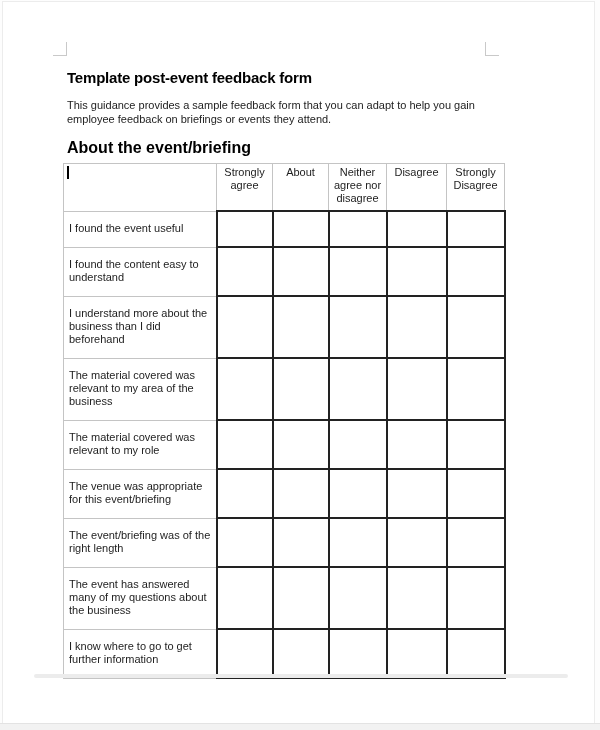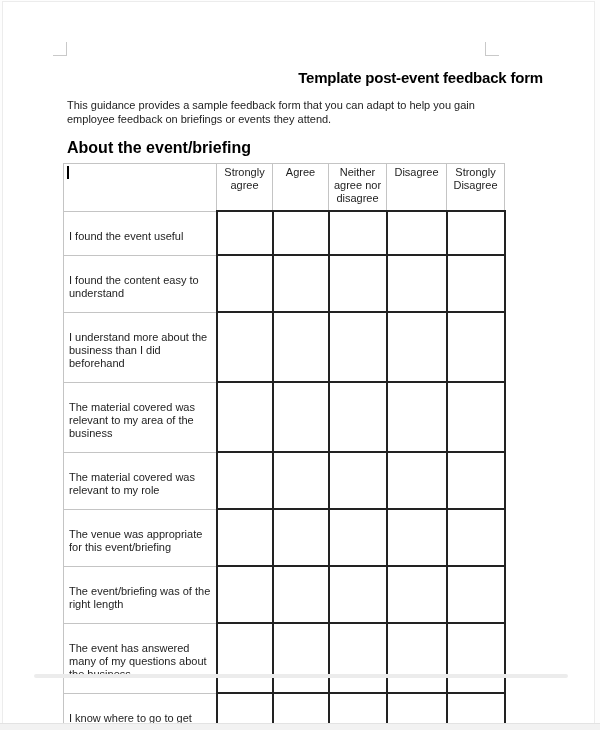"Template post-event feedback form" h1.doc-title { text-align: right -> none }
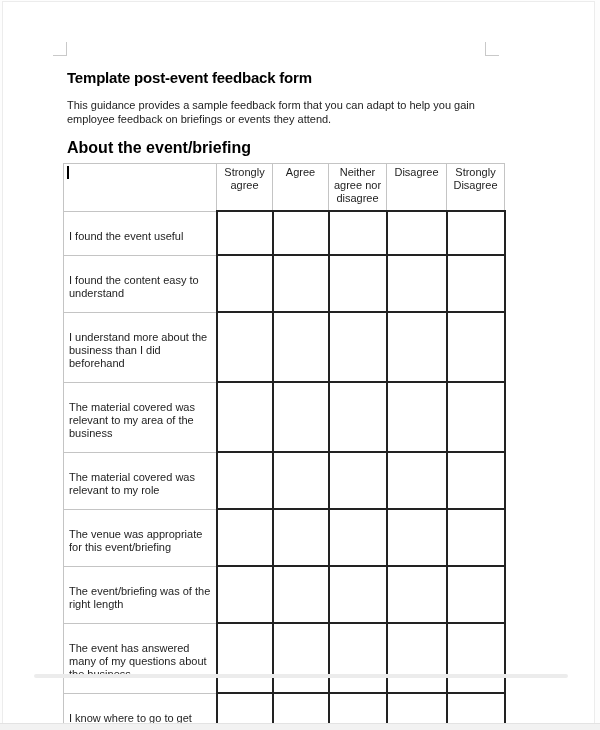"Agree" th { text: Agree -> About }
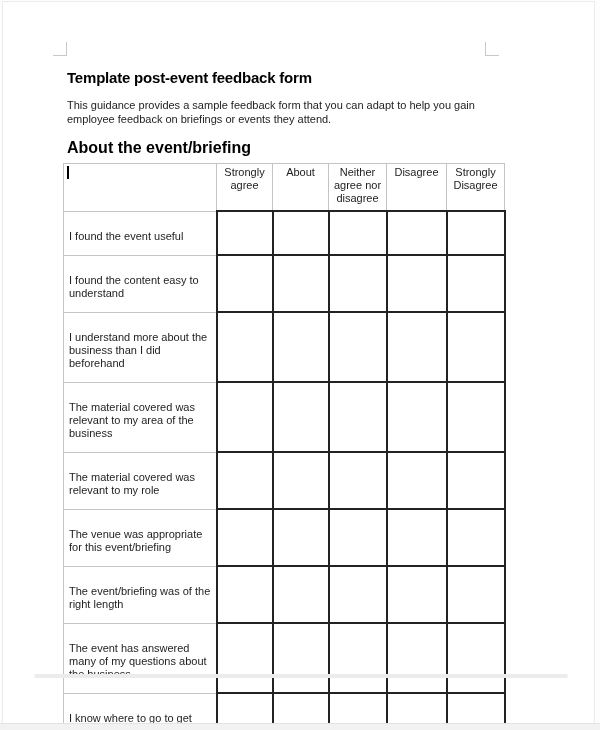"I found the event useful" table.fb td.q { padding: 18px 4px 12px 5px -> 10px 4px 12px 5px }
